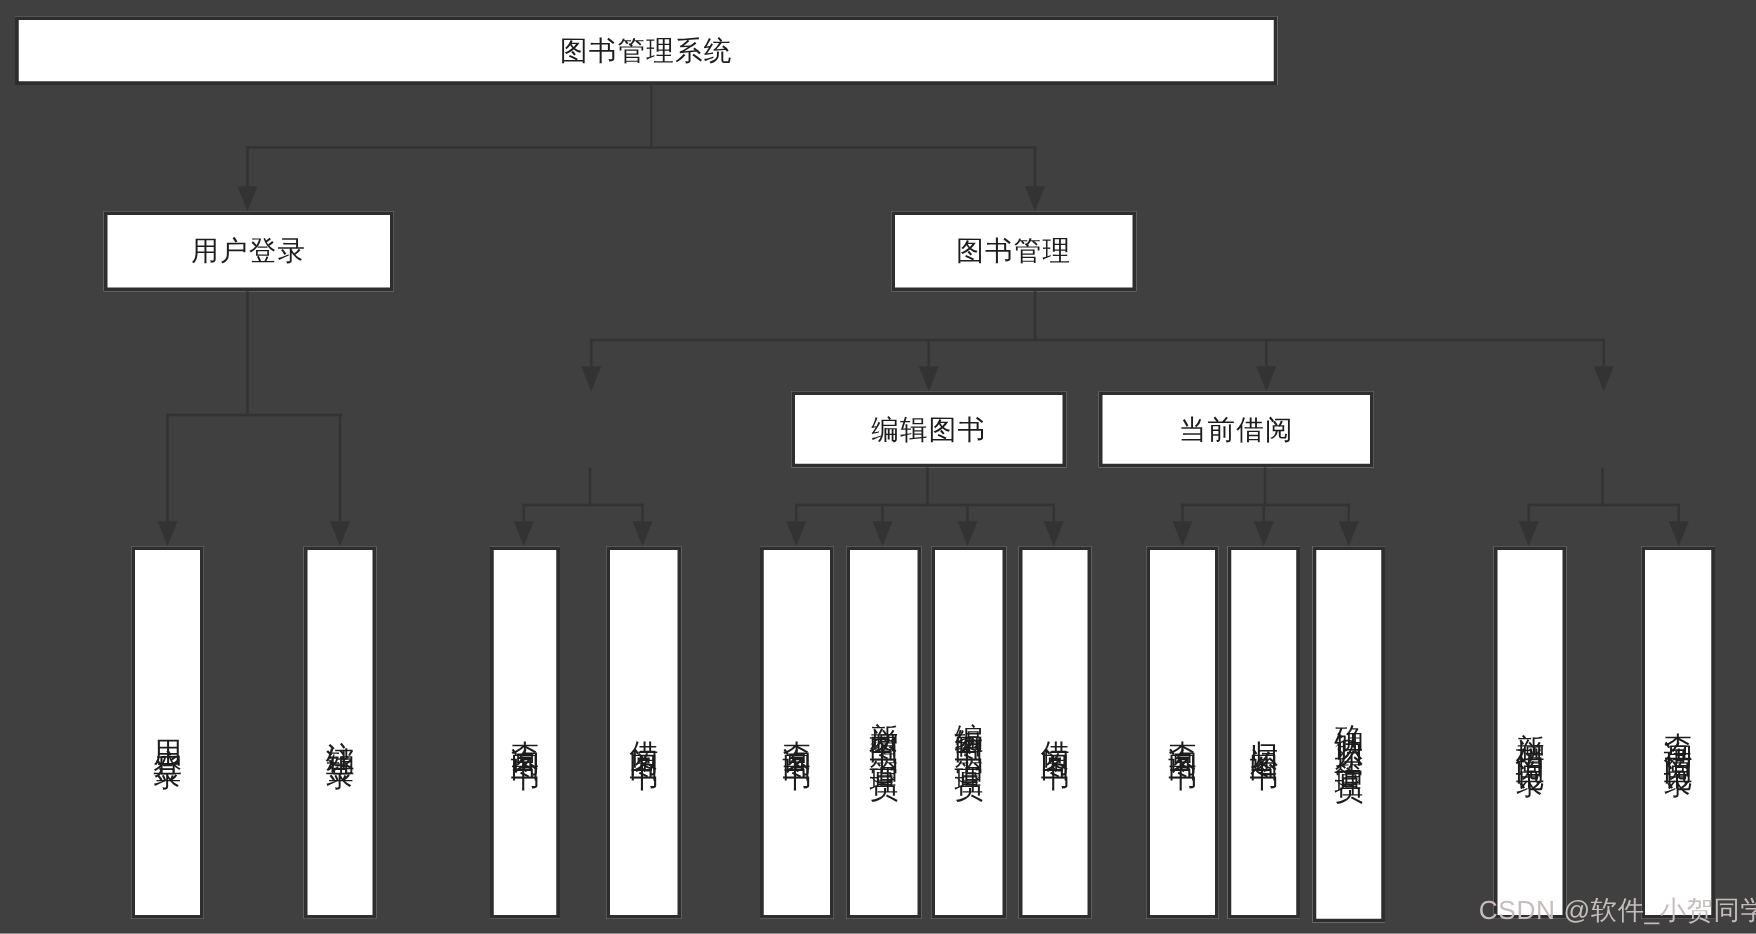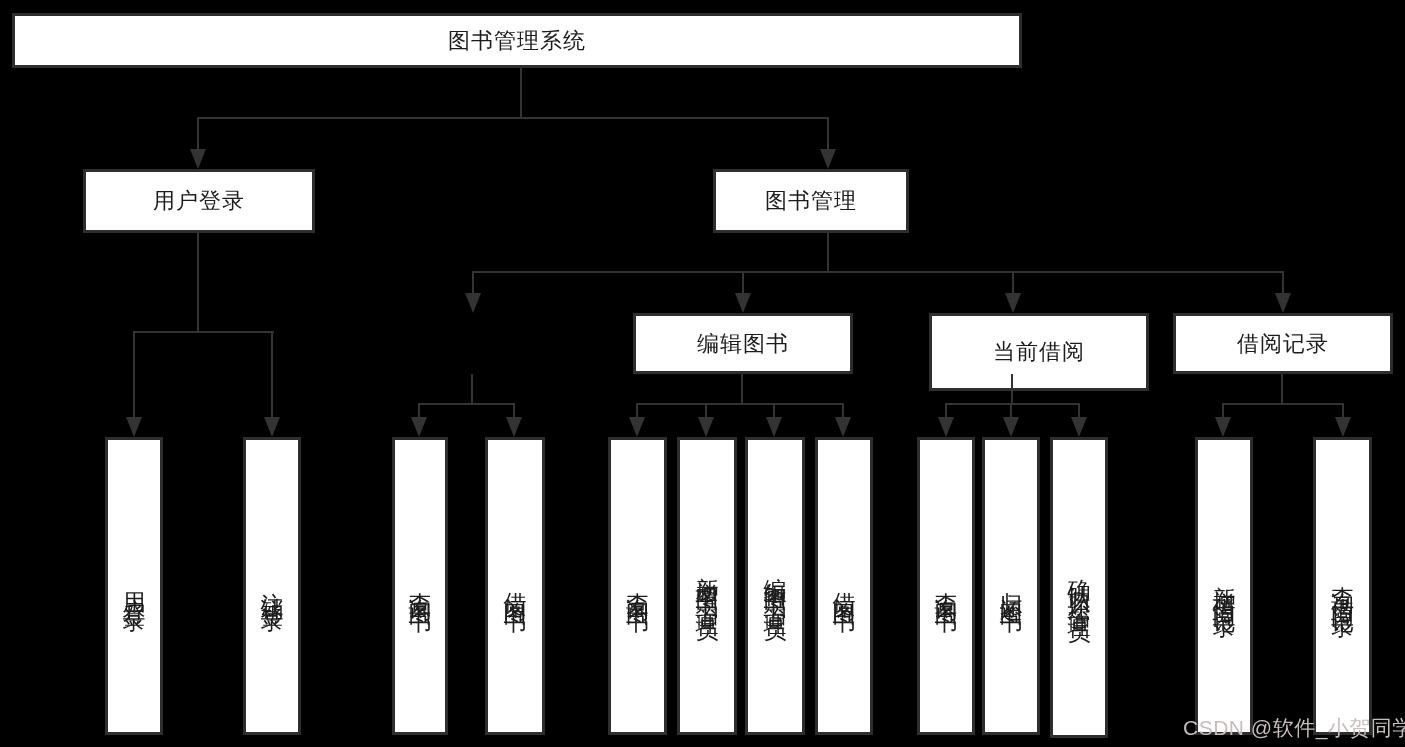"图书管理系统" .canvas { background: #000000 -> #404040 }
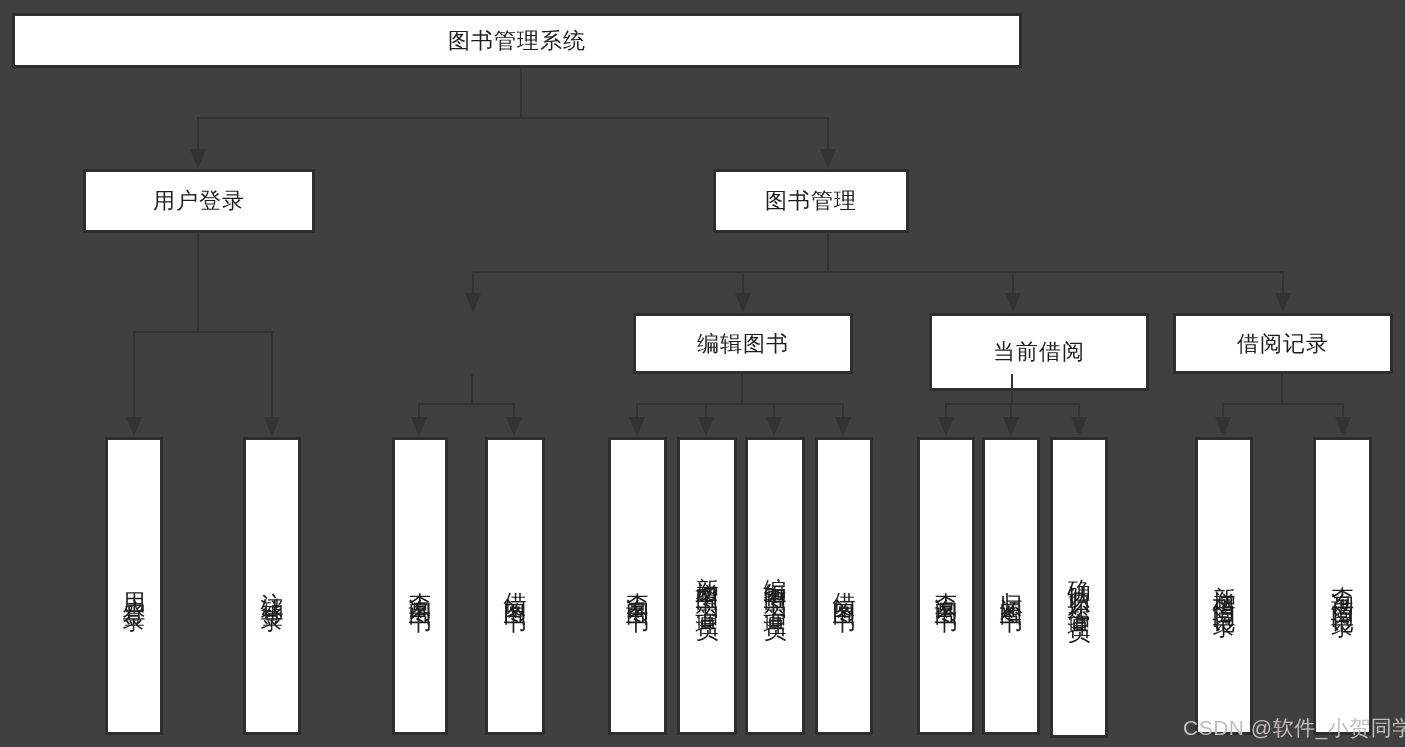"当前借阅" div.box { height: 78px -> 61px; left: 929px -> 879px }
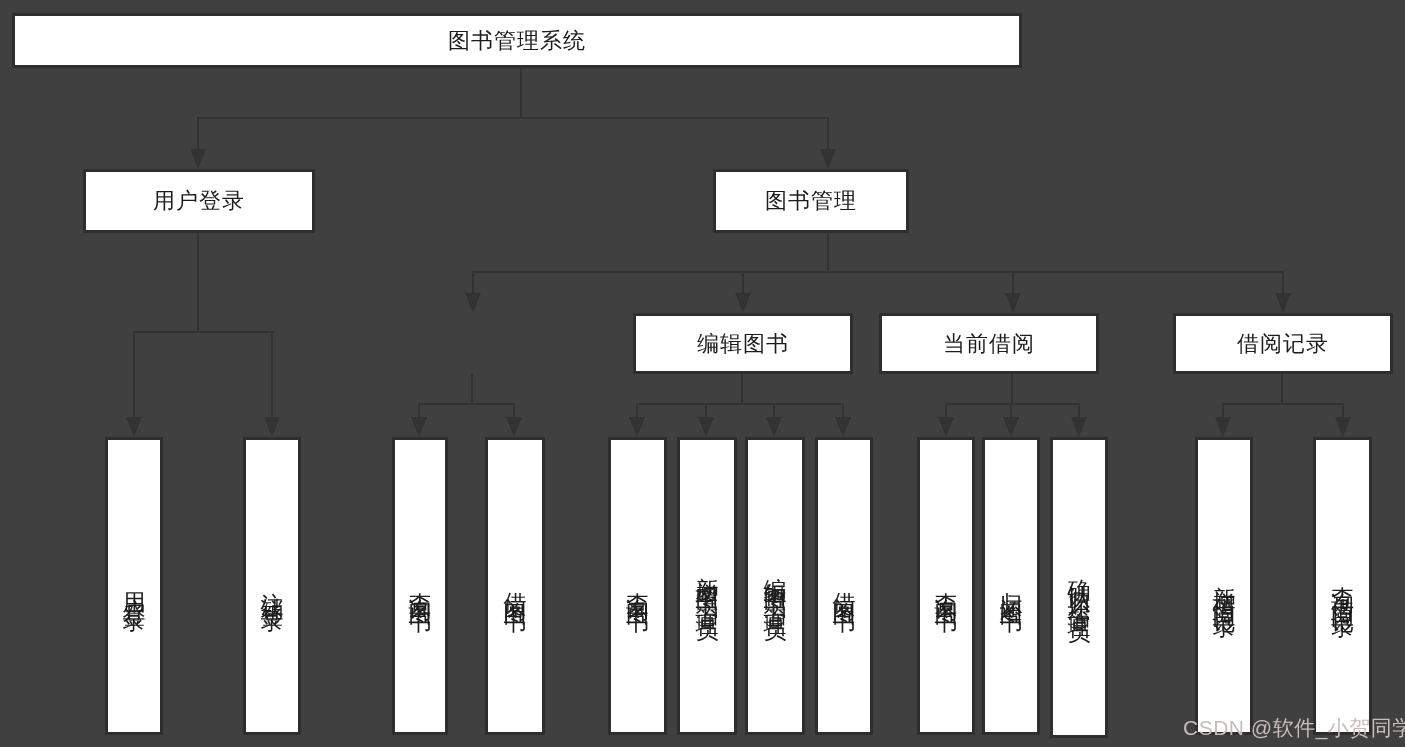"借阅记录" div.box { html: <div> <span>借阅记录</span> </div> -> none }
